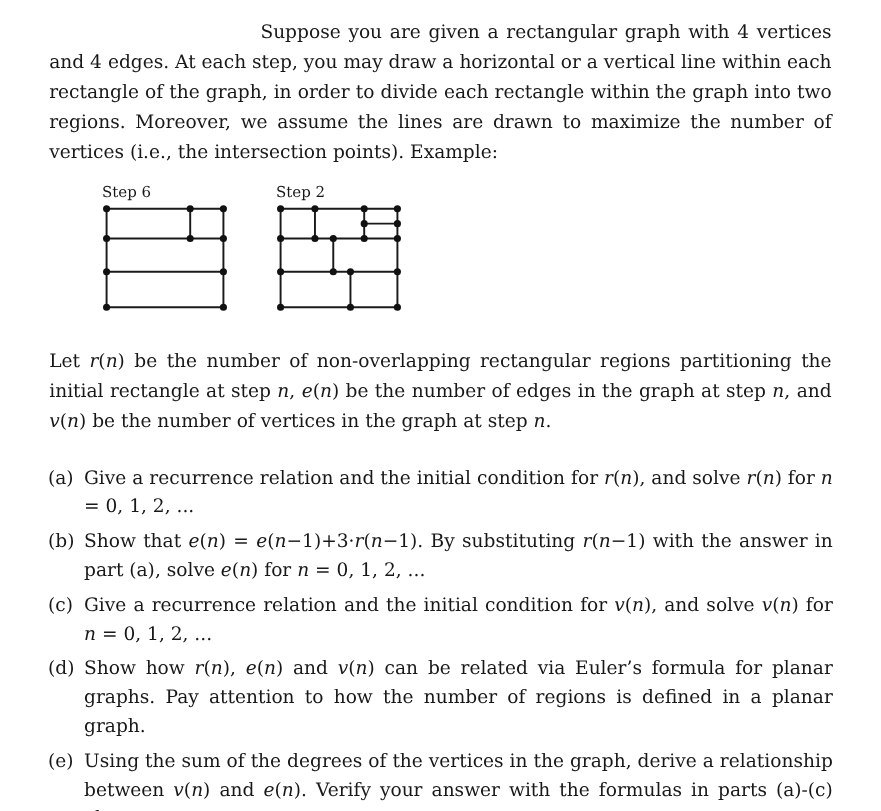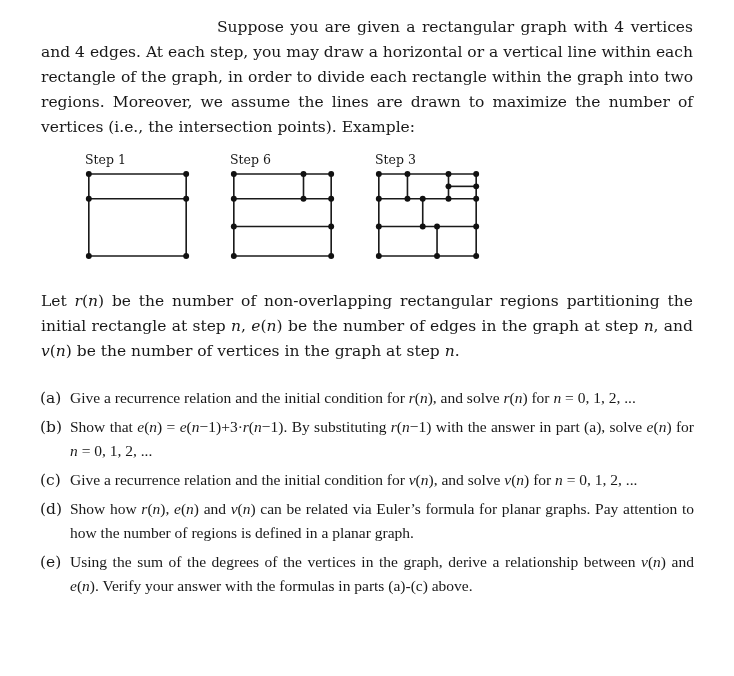"Step 1" figure.fig { html: <figure> <div>Step 1</div> <svg> <line></line> <line></line> <line></line> <line></line> <line></line> <circle></circle> <circle></circle> <circle></circle> <circle></circle> <circle></circle> <circle></circle> </svg> </figure> -> none }
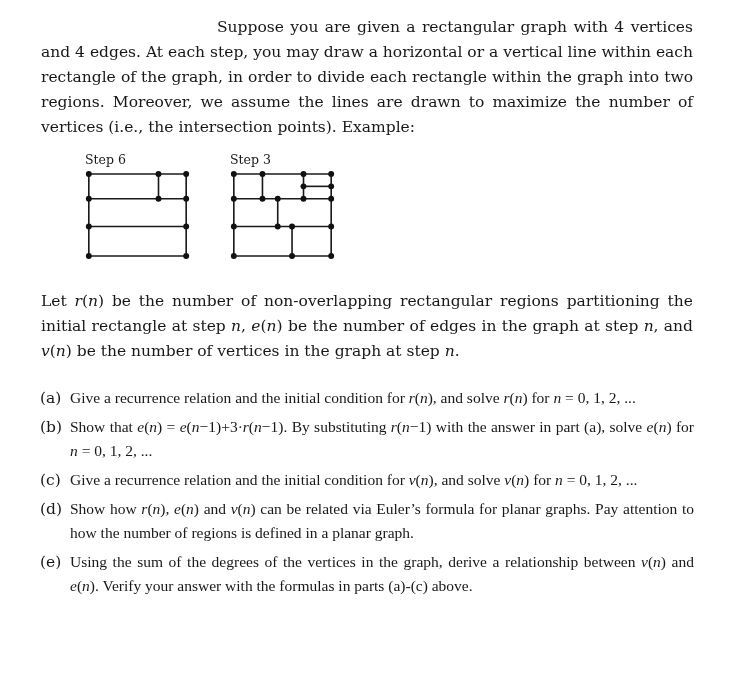"Step 3" div.fig-label { text: 3 -> 2 }
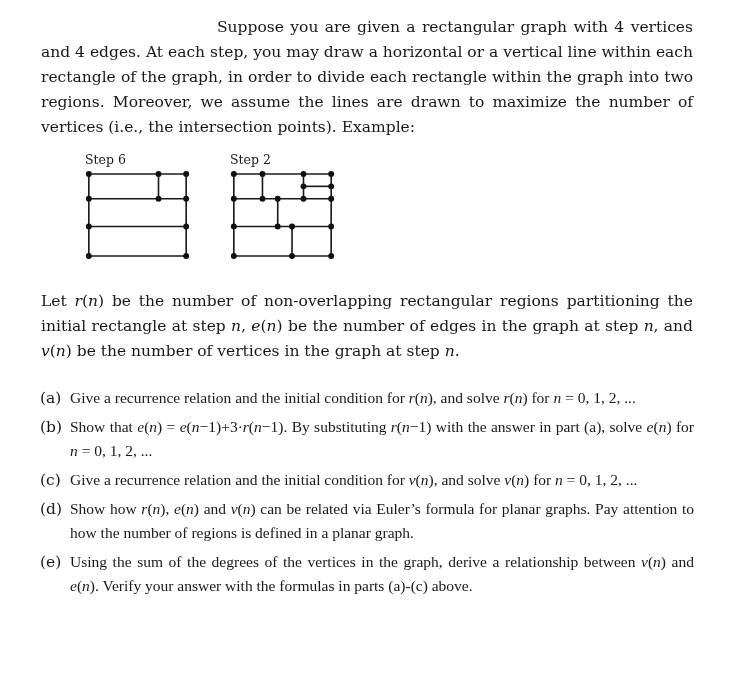"Give a recurrence relation and" .item-body { font-family: Liberation Serif, serif -> none }
